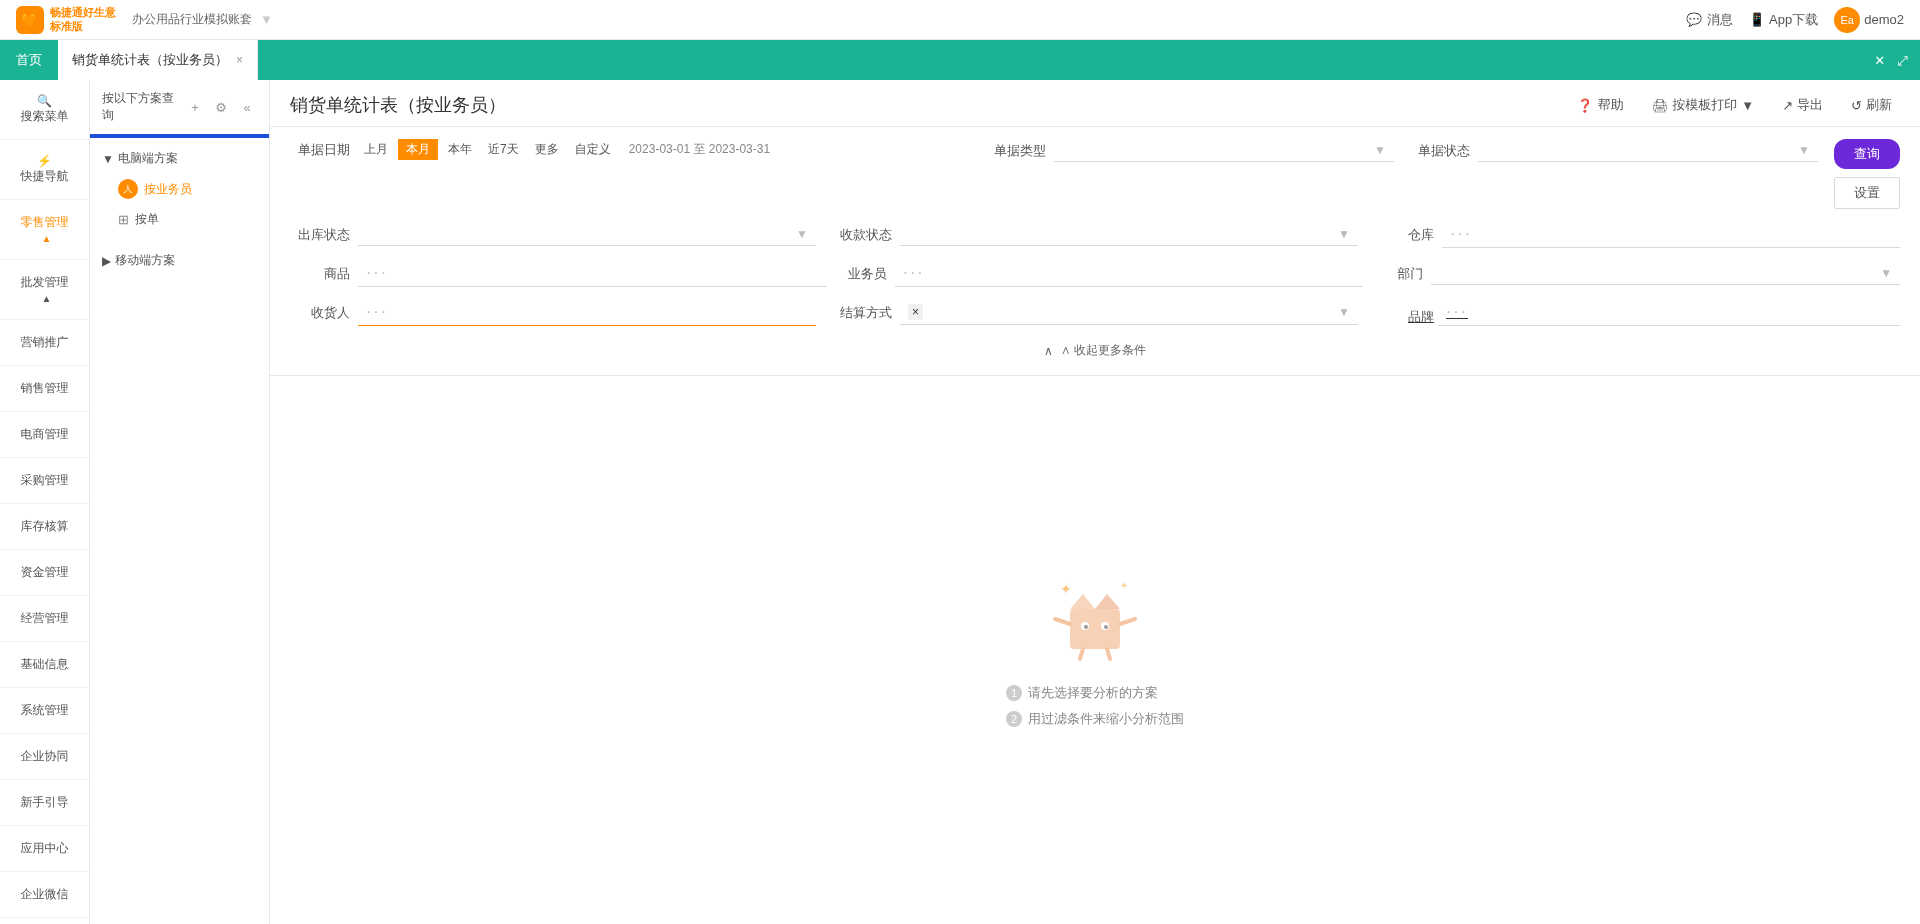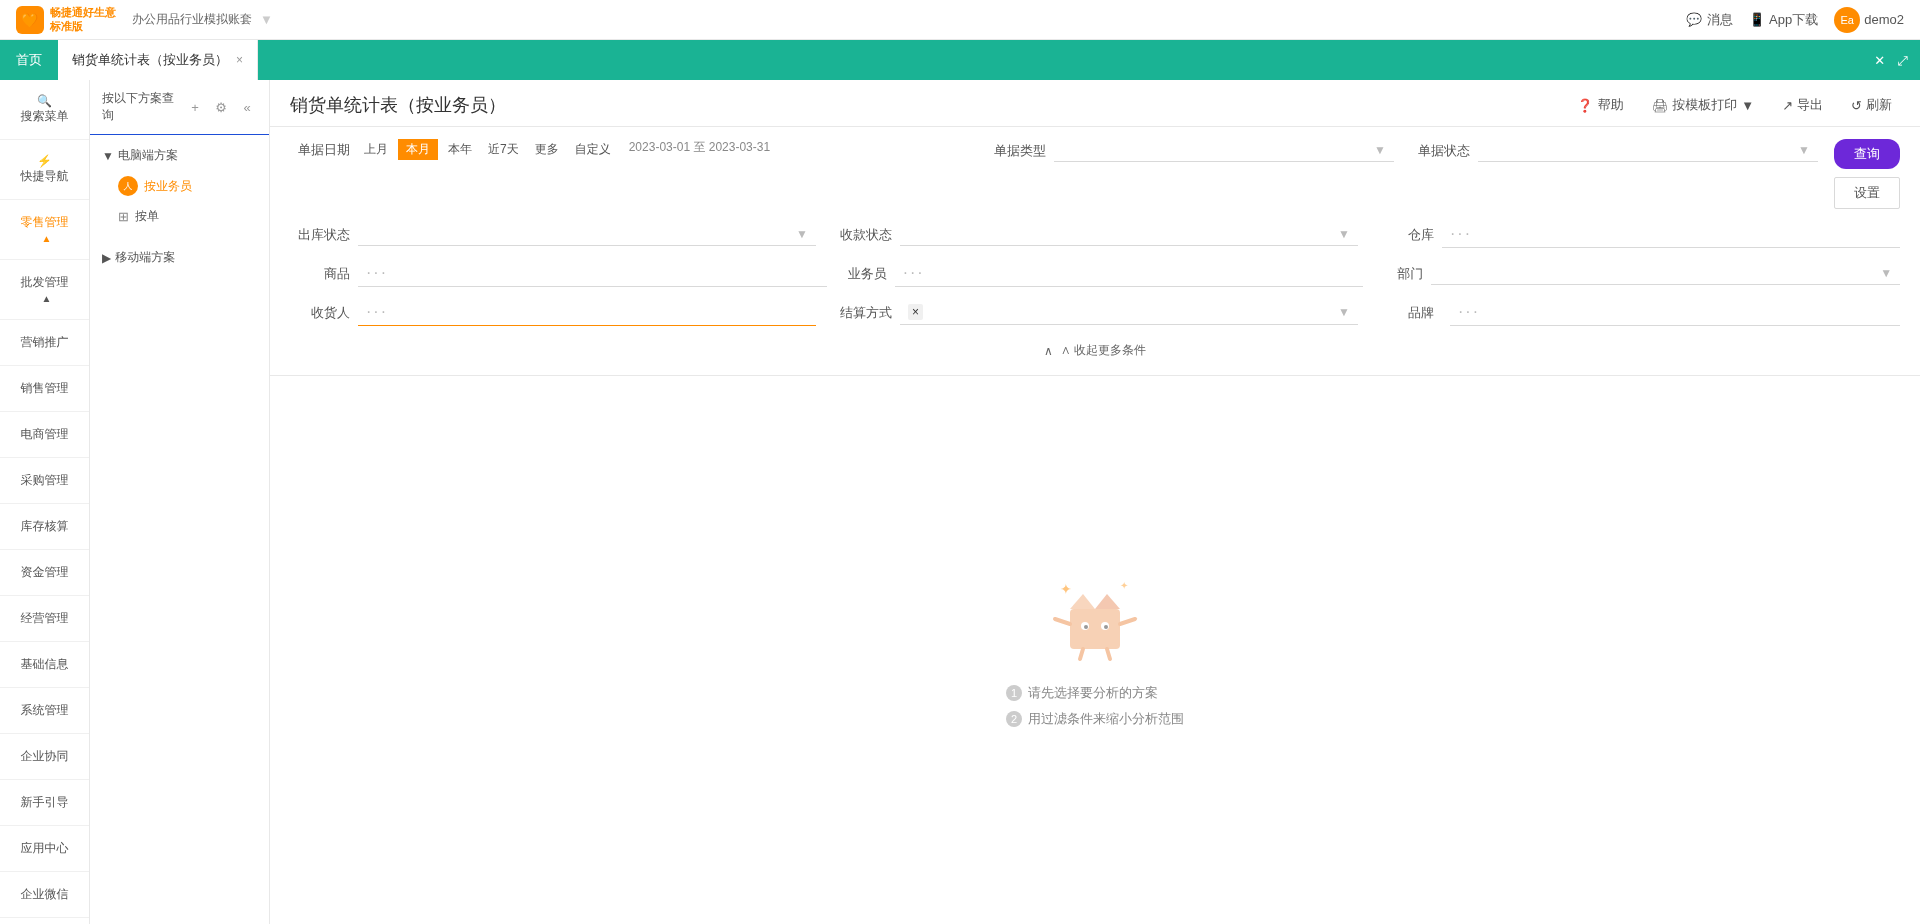"按以下方案查询" .scheme-panel-header { border-bottom: 1px solid #1d4ed8 -> 4px solid #1d4ed8 }
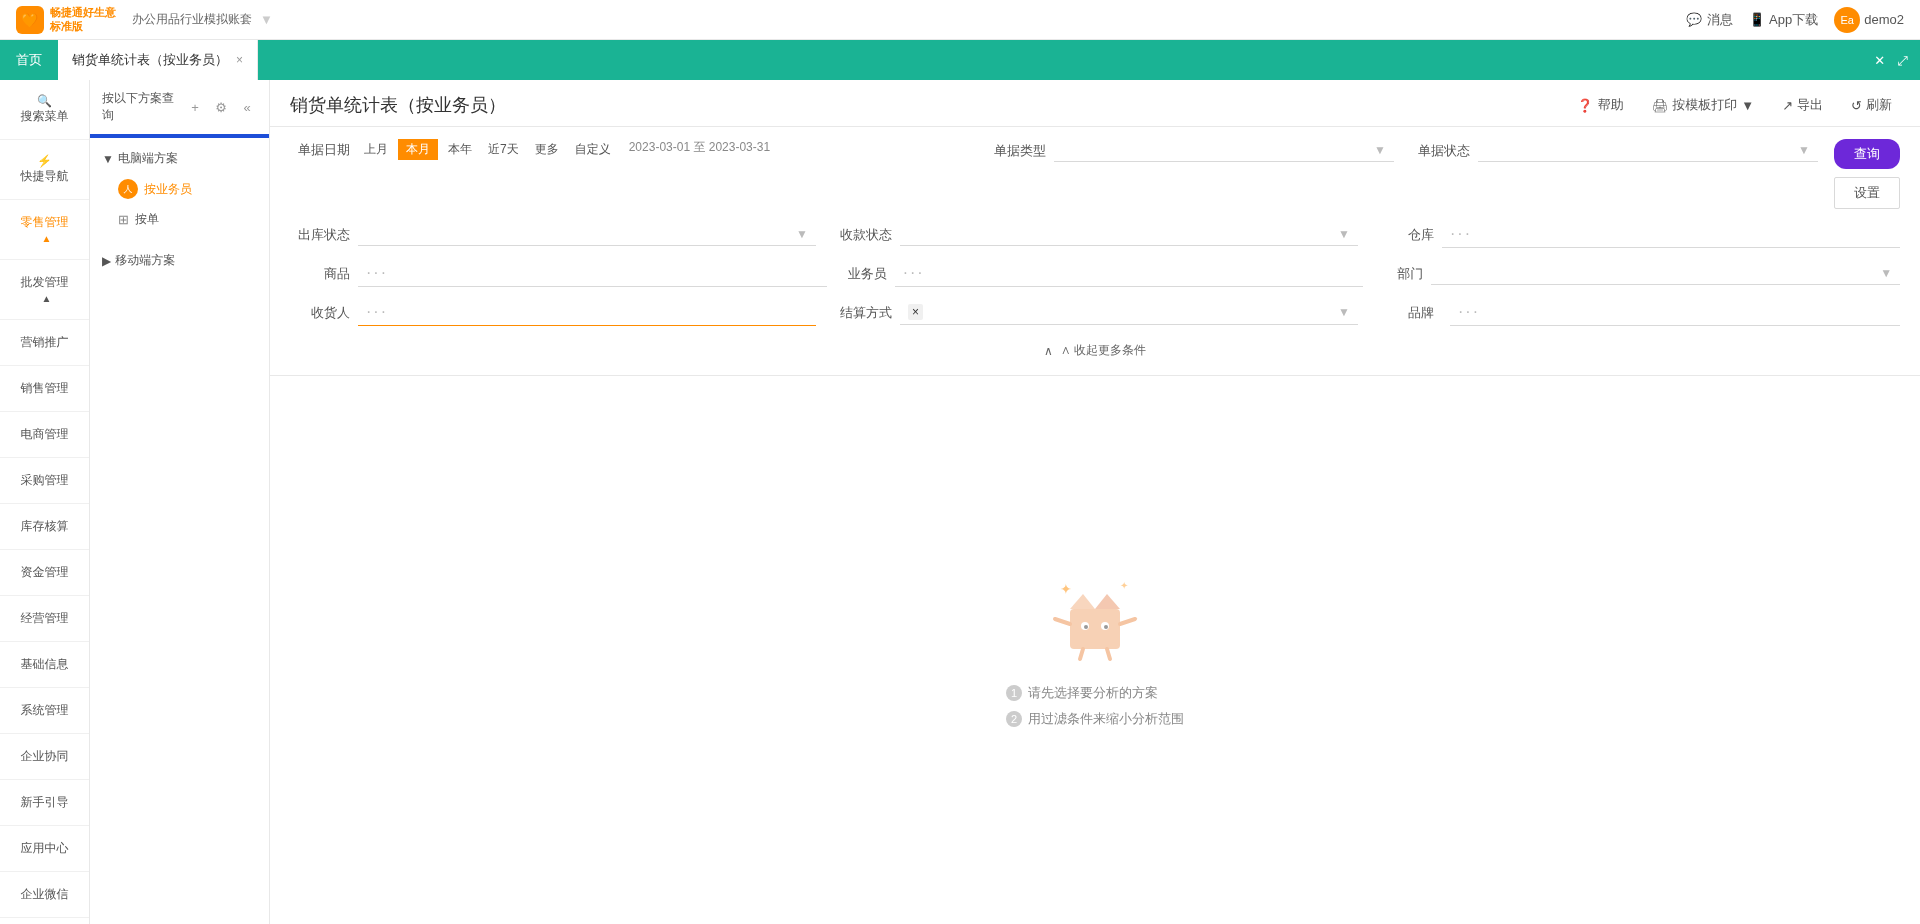"上月" div { align-items: flex-start -> center }
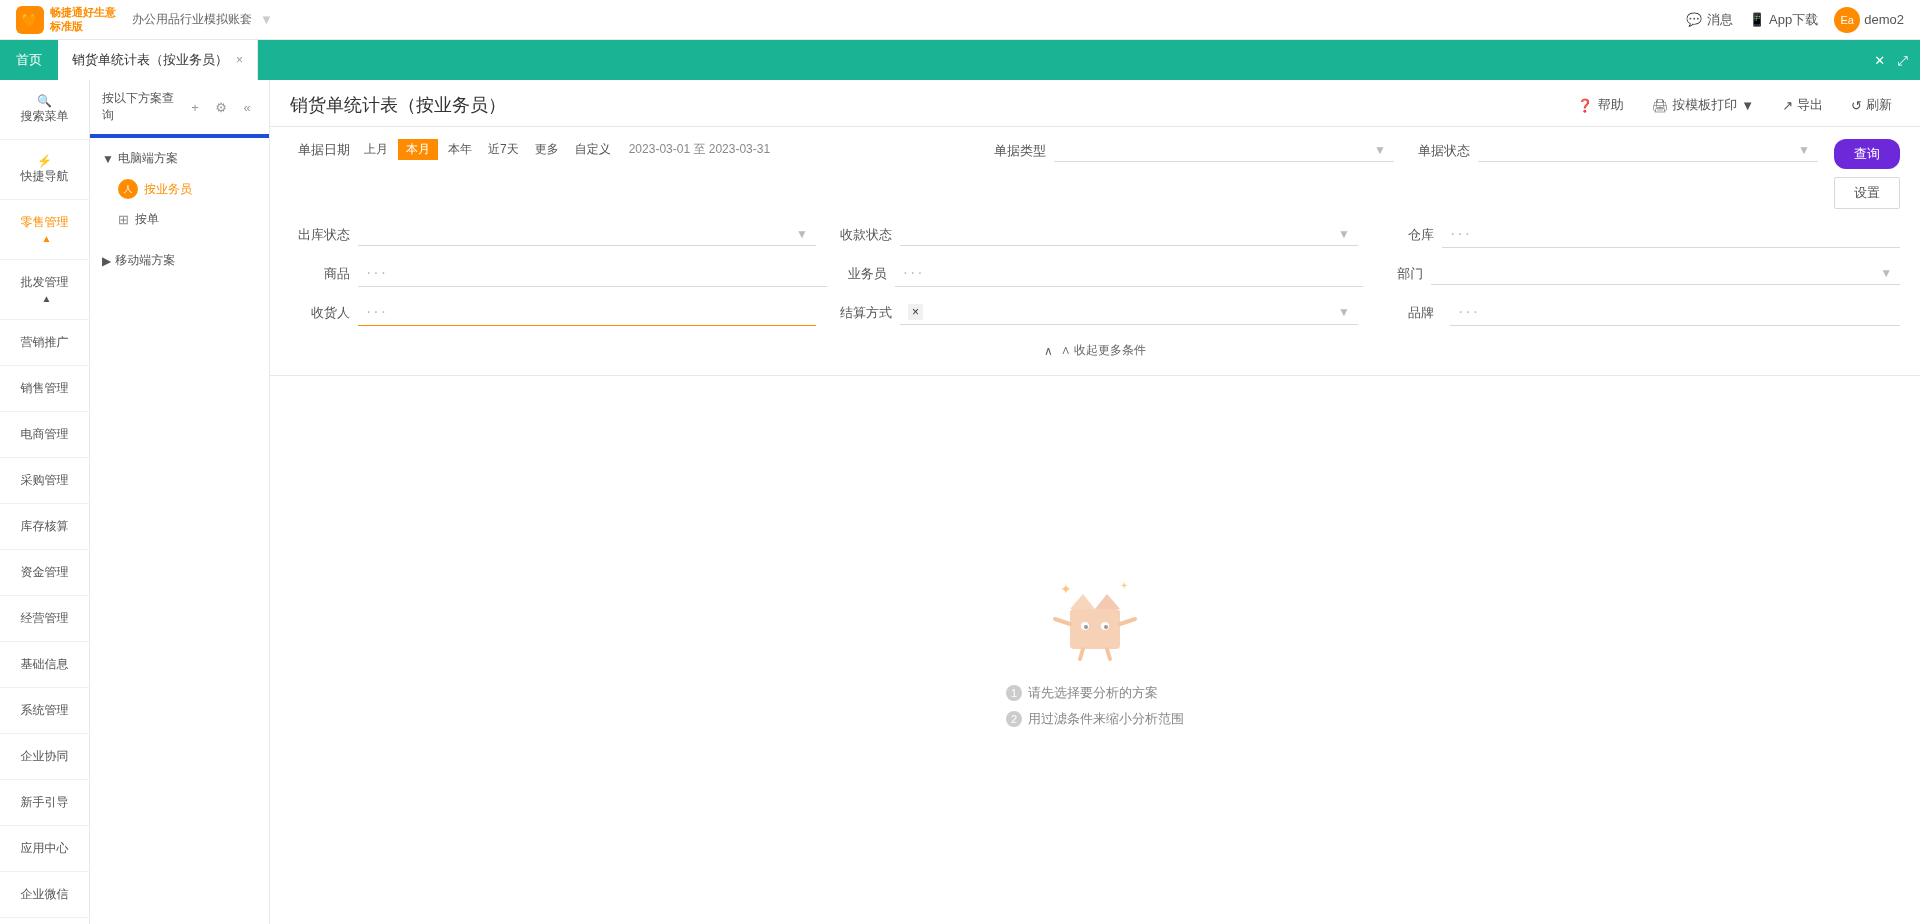"品牌" div { align-items: center -> flex-end; gap: 16px -> 4px; text-decoration: none -> underline }
